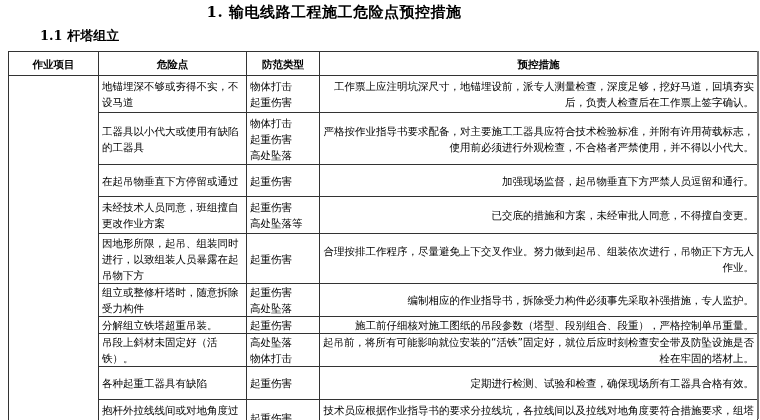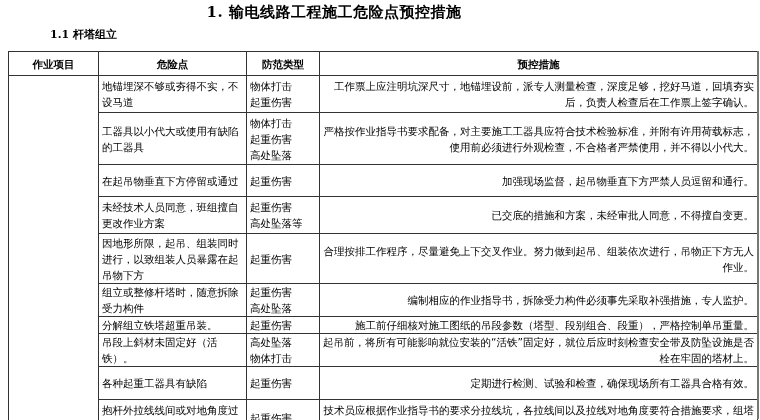"1.1 杆塔组立" .subtitle { font-size: 11px -> 13px; left: 50px -> 40px }
